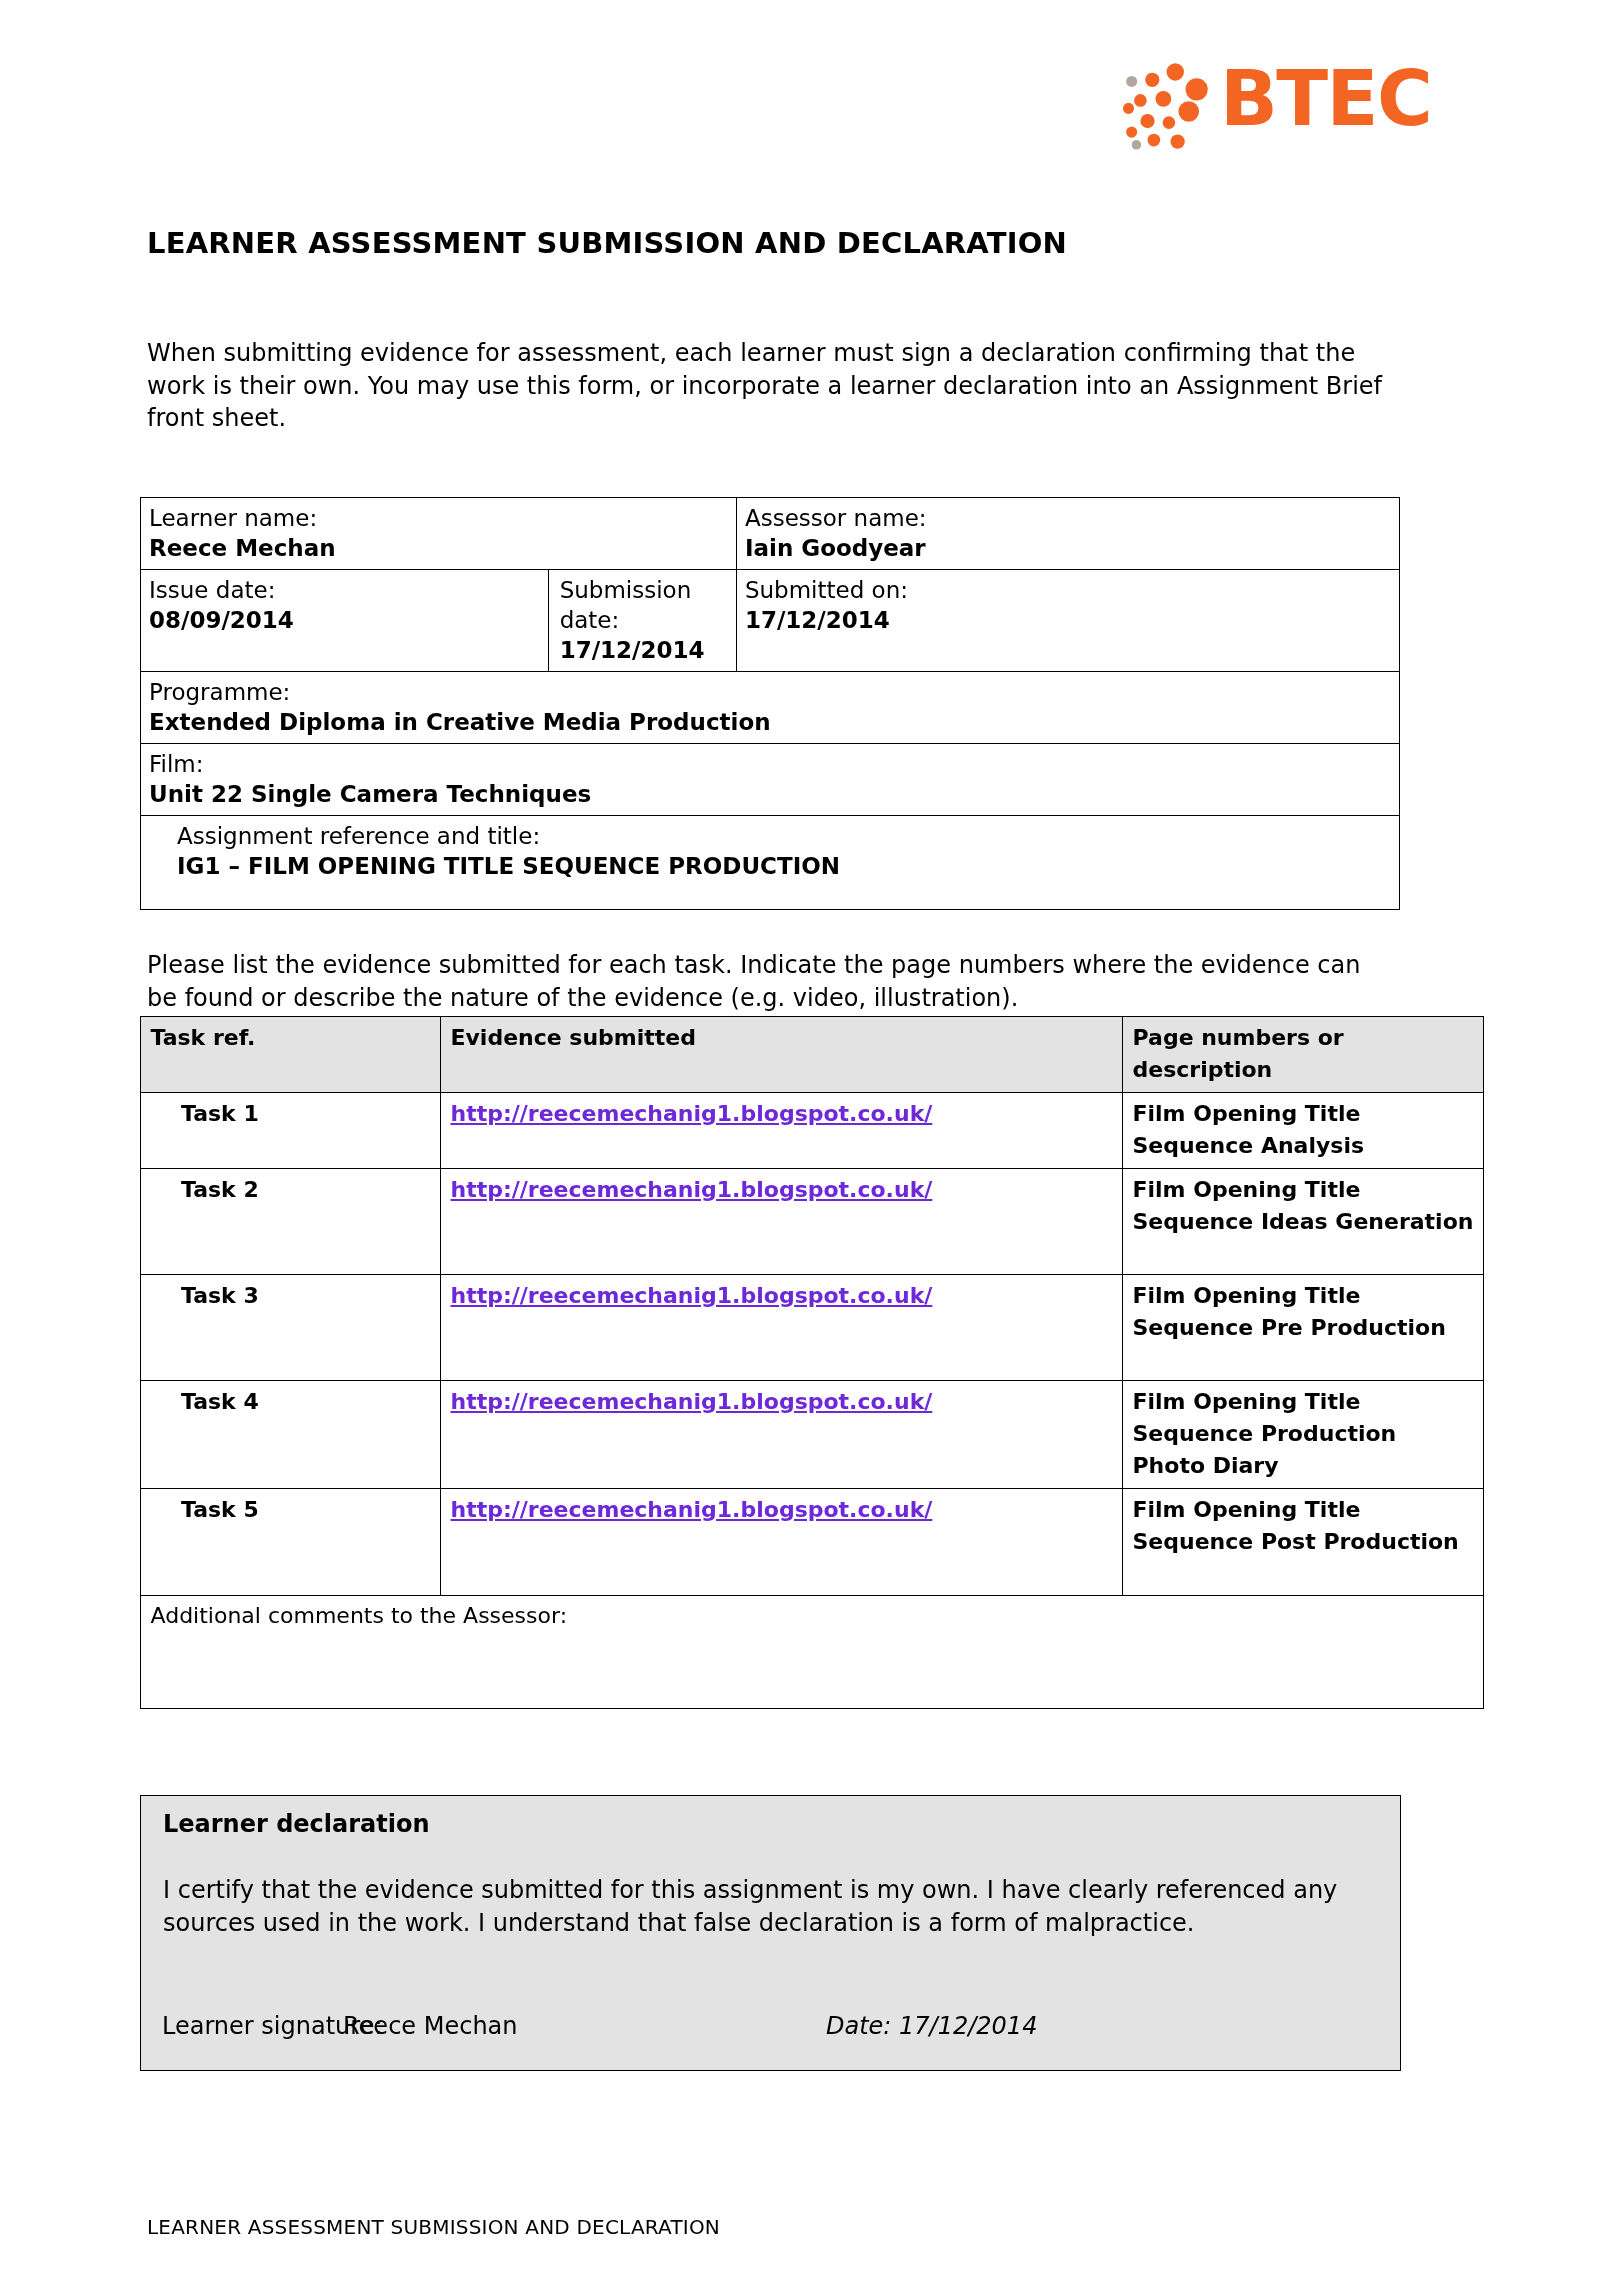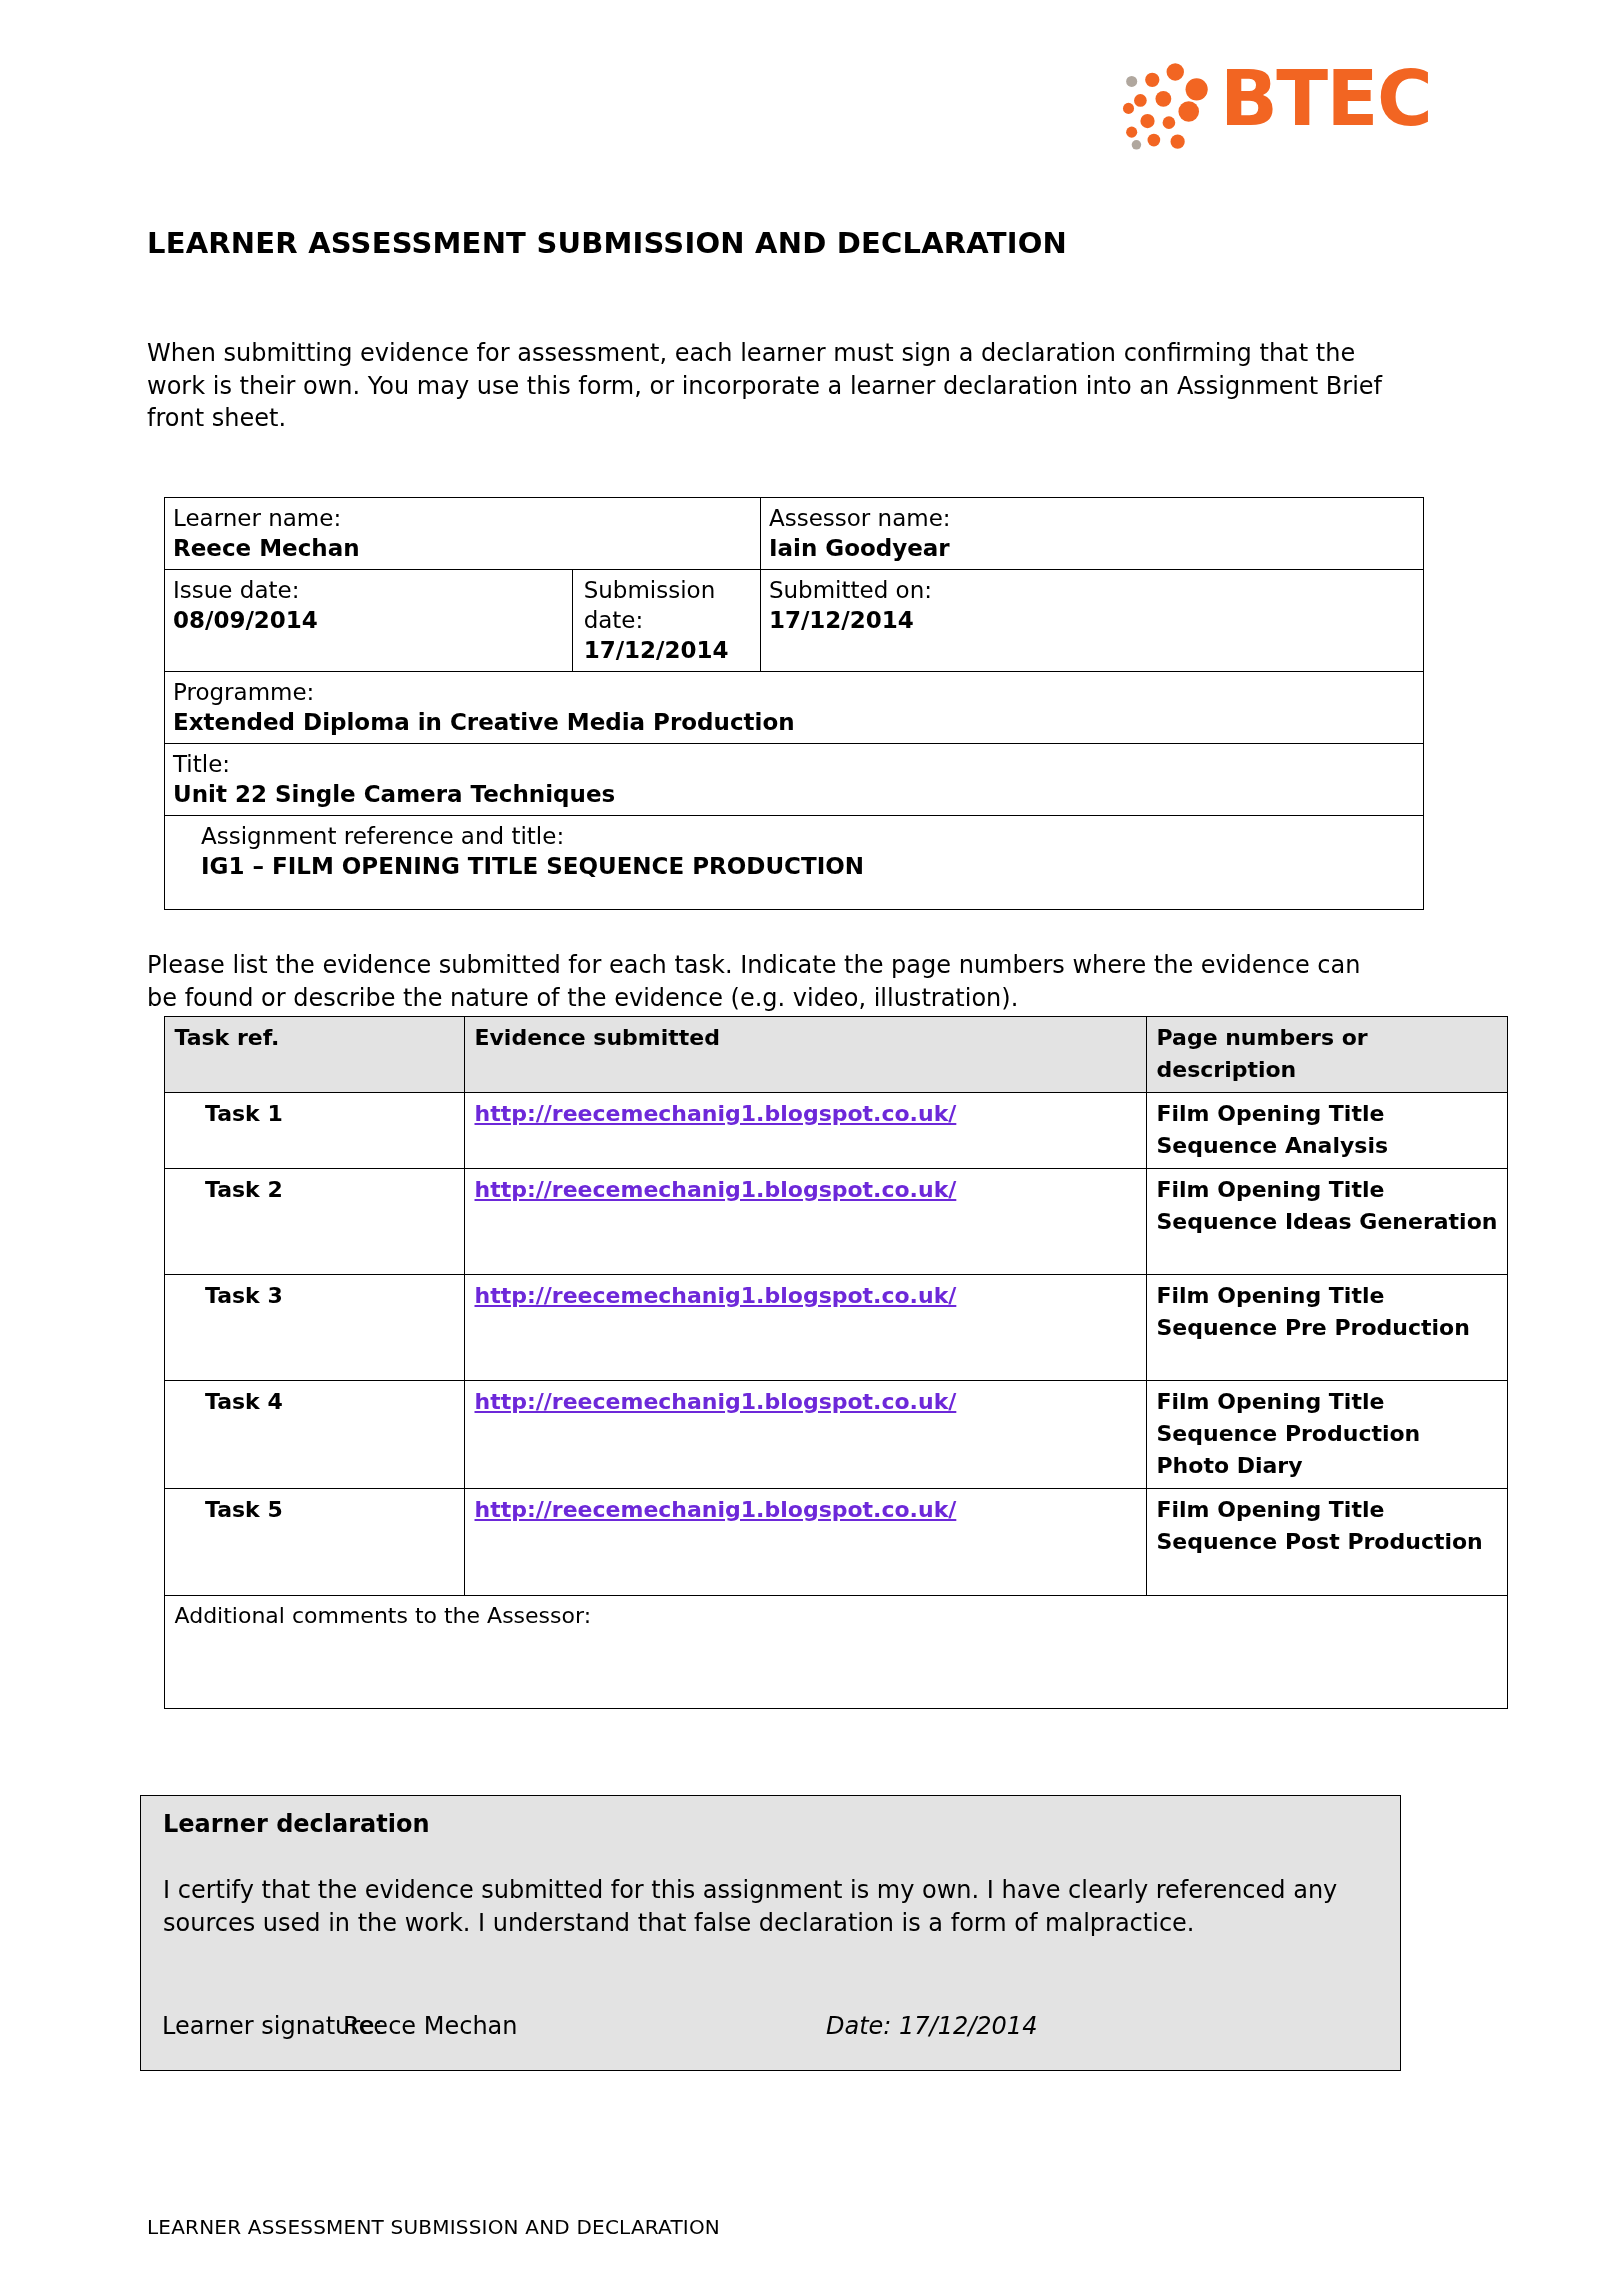"Learner name:" table.doc-table { margin-left: 24px -> none }
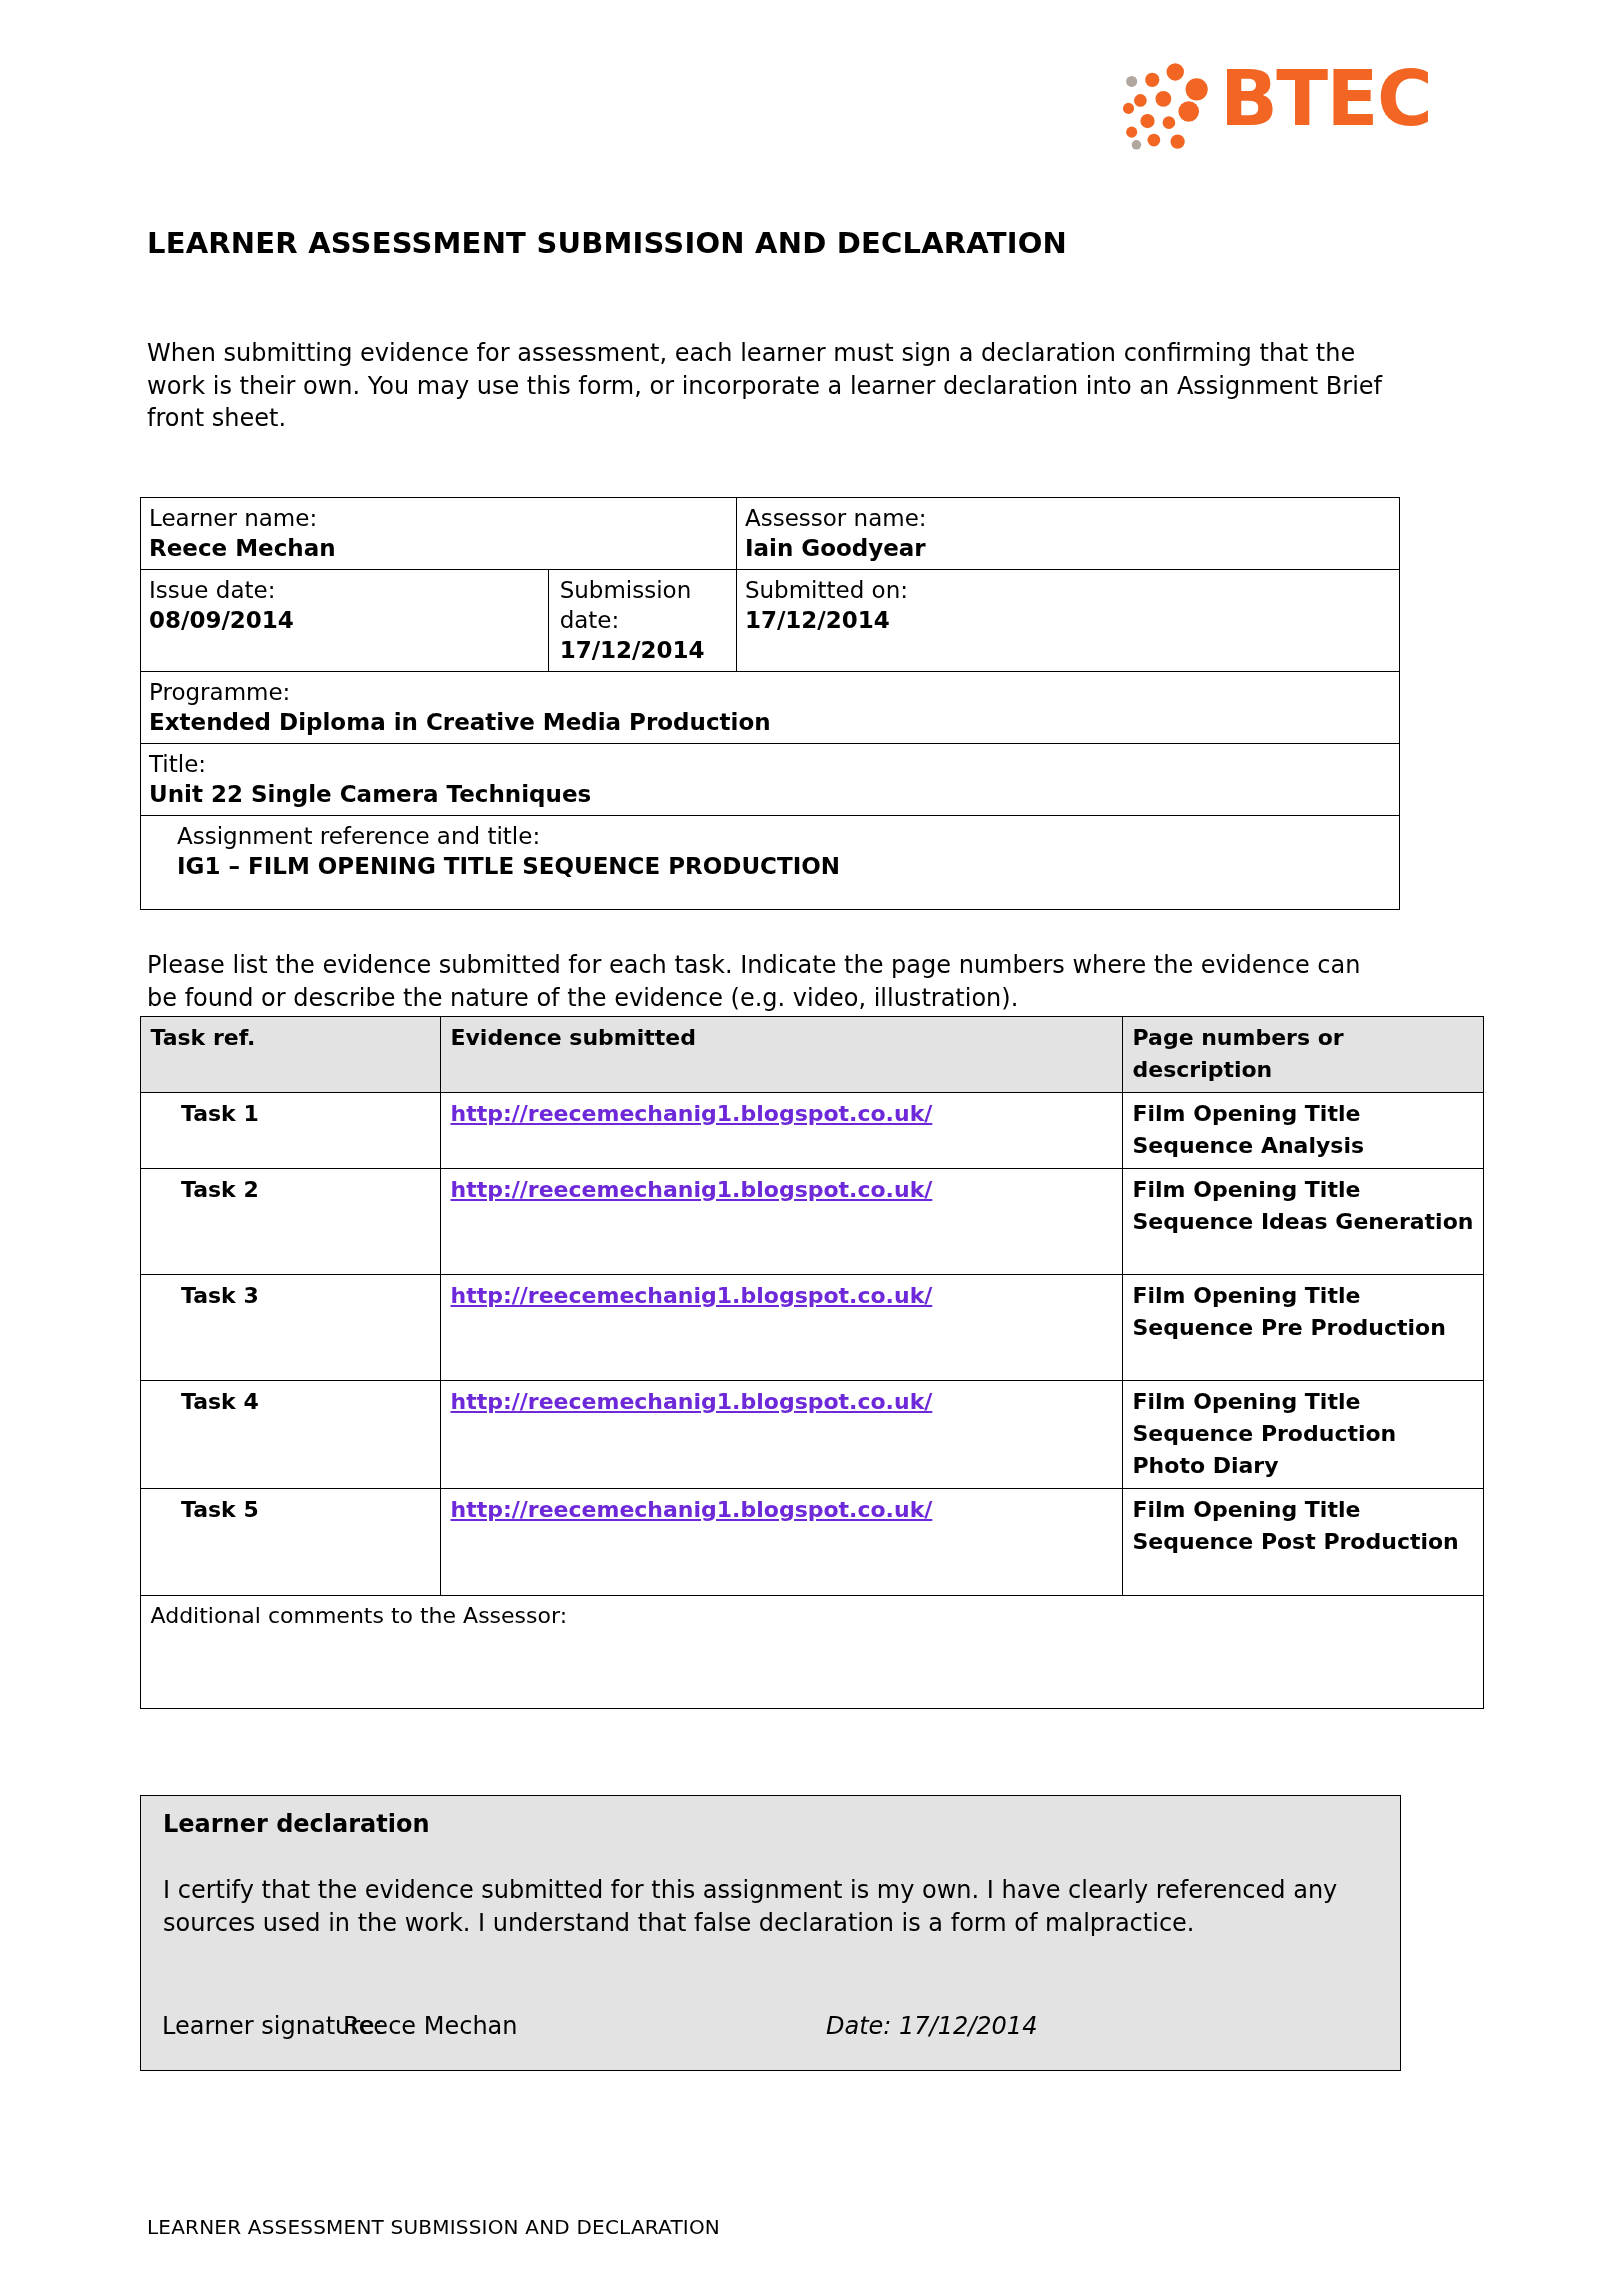"Title:" span.lbl { text: Title -> Film }
